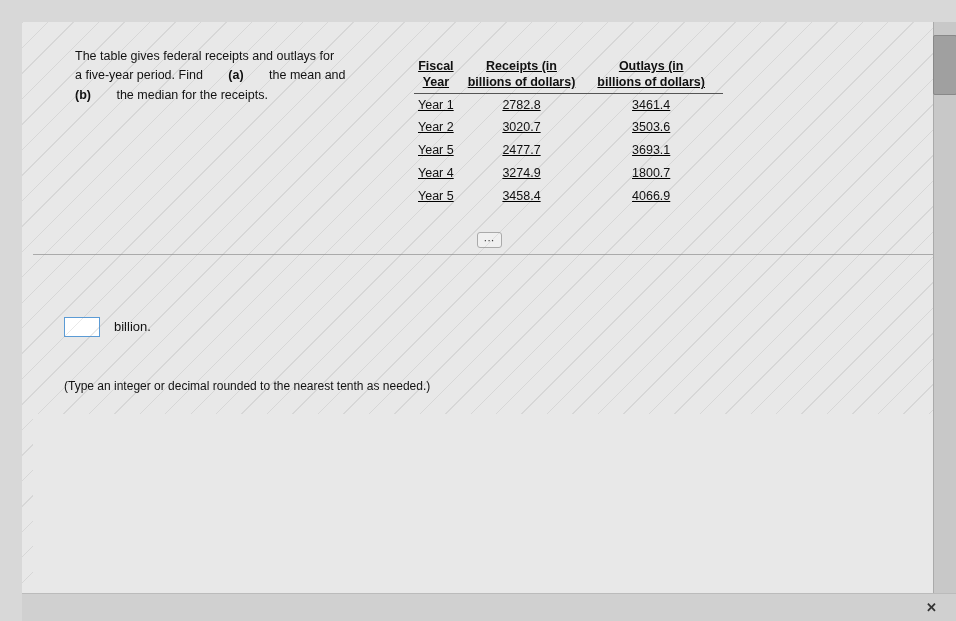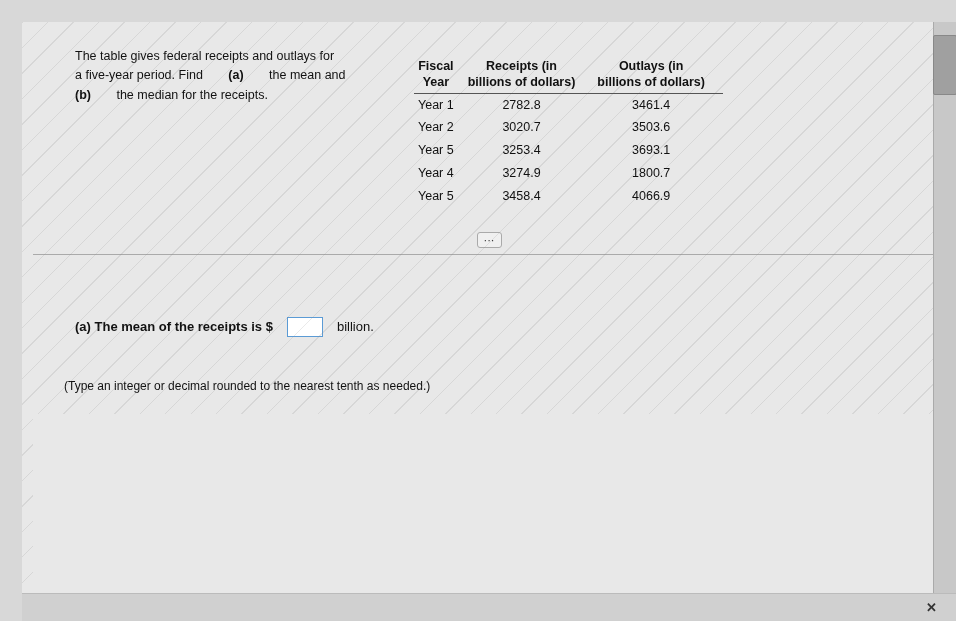"Fiscal" .table-wrapper { text-decoration: none -> underline }
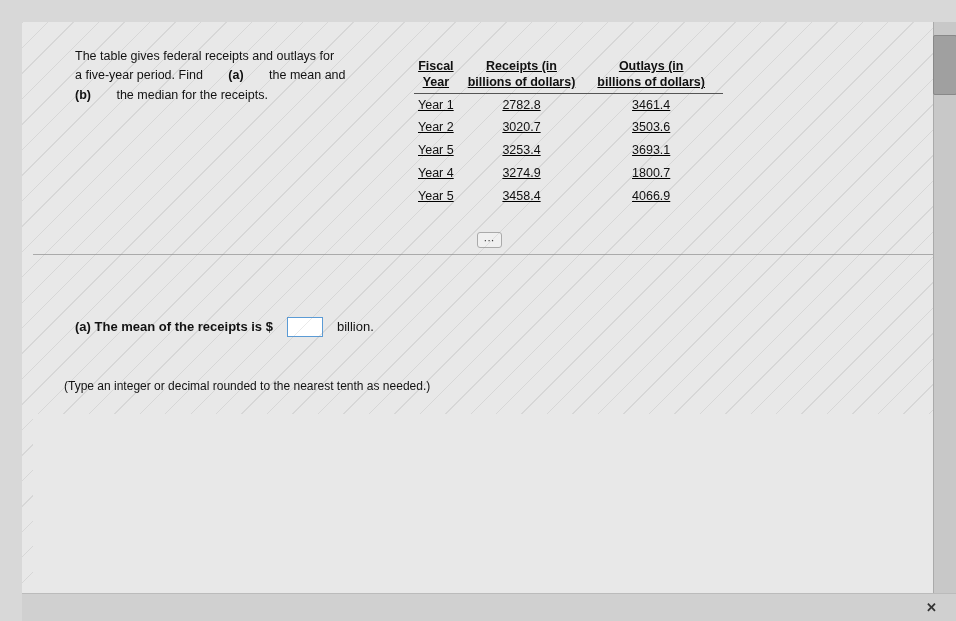"3253.4" td { text: 3253.4 -> 2477.7 }
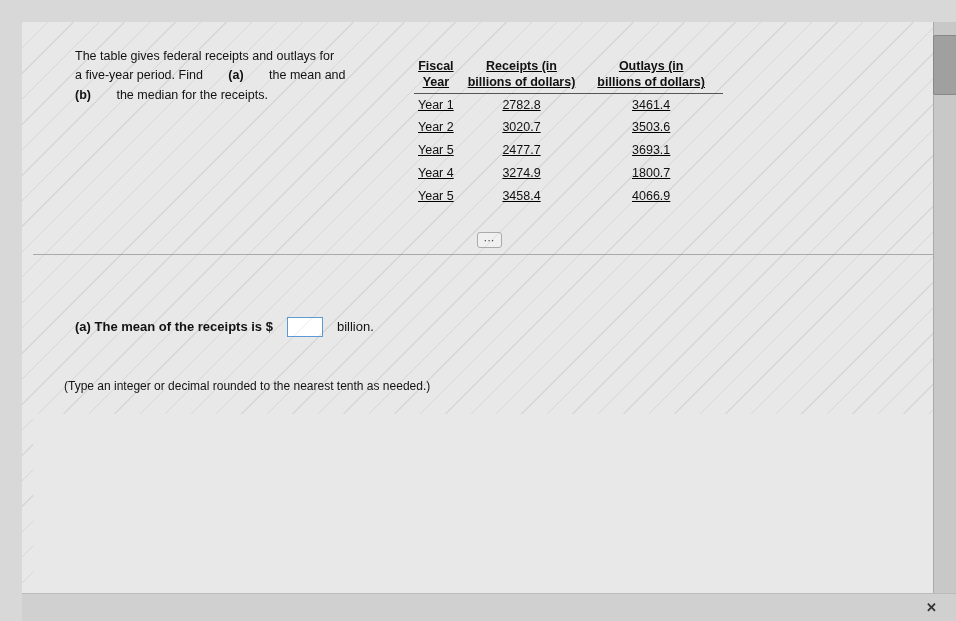"(a) The mean of the" strong { html: <strong>(a) The mean of the receipts is $</strong> -> none }
